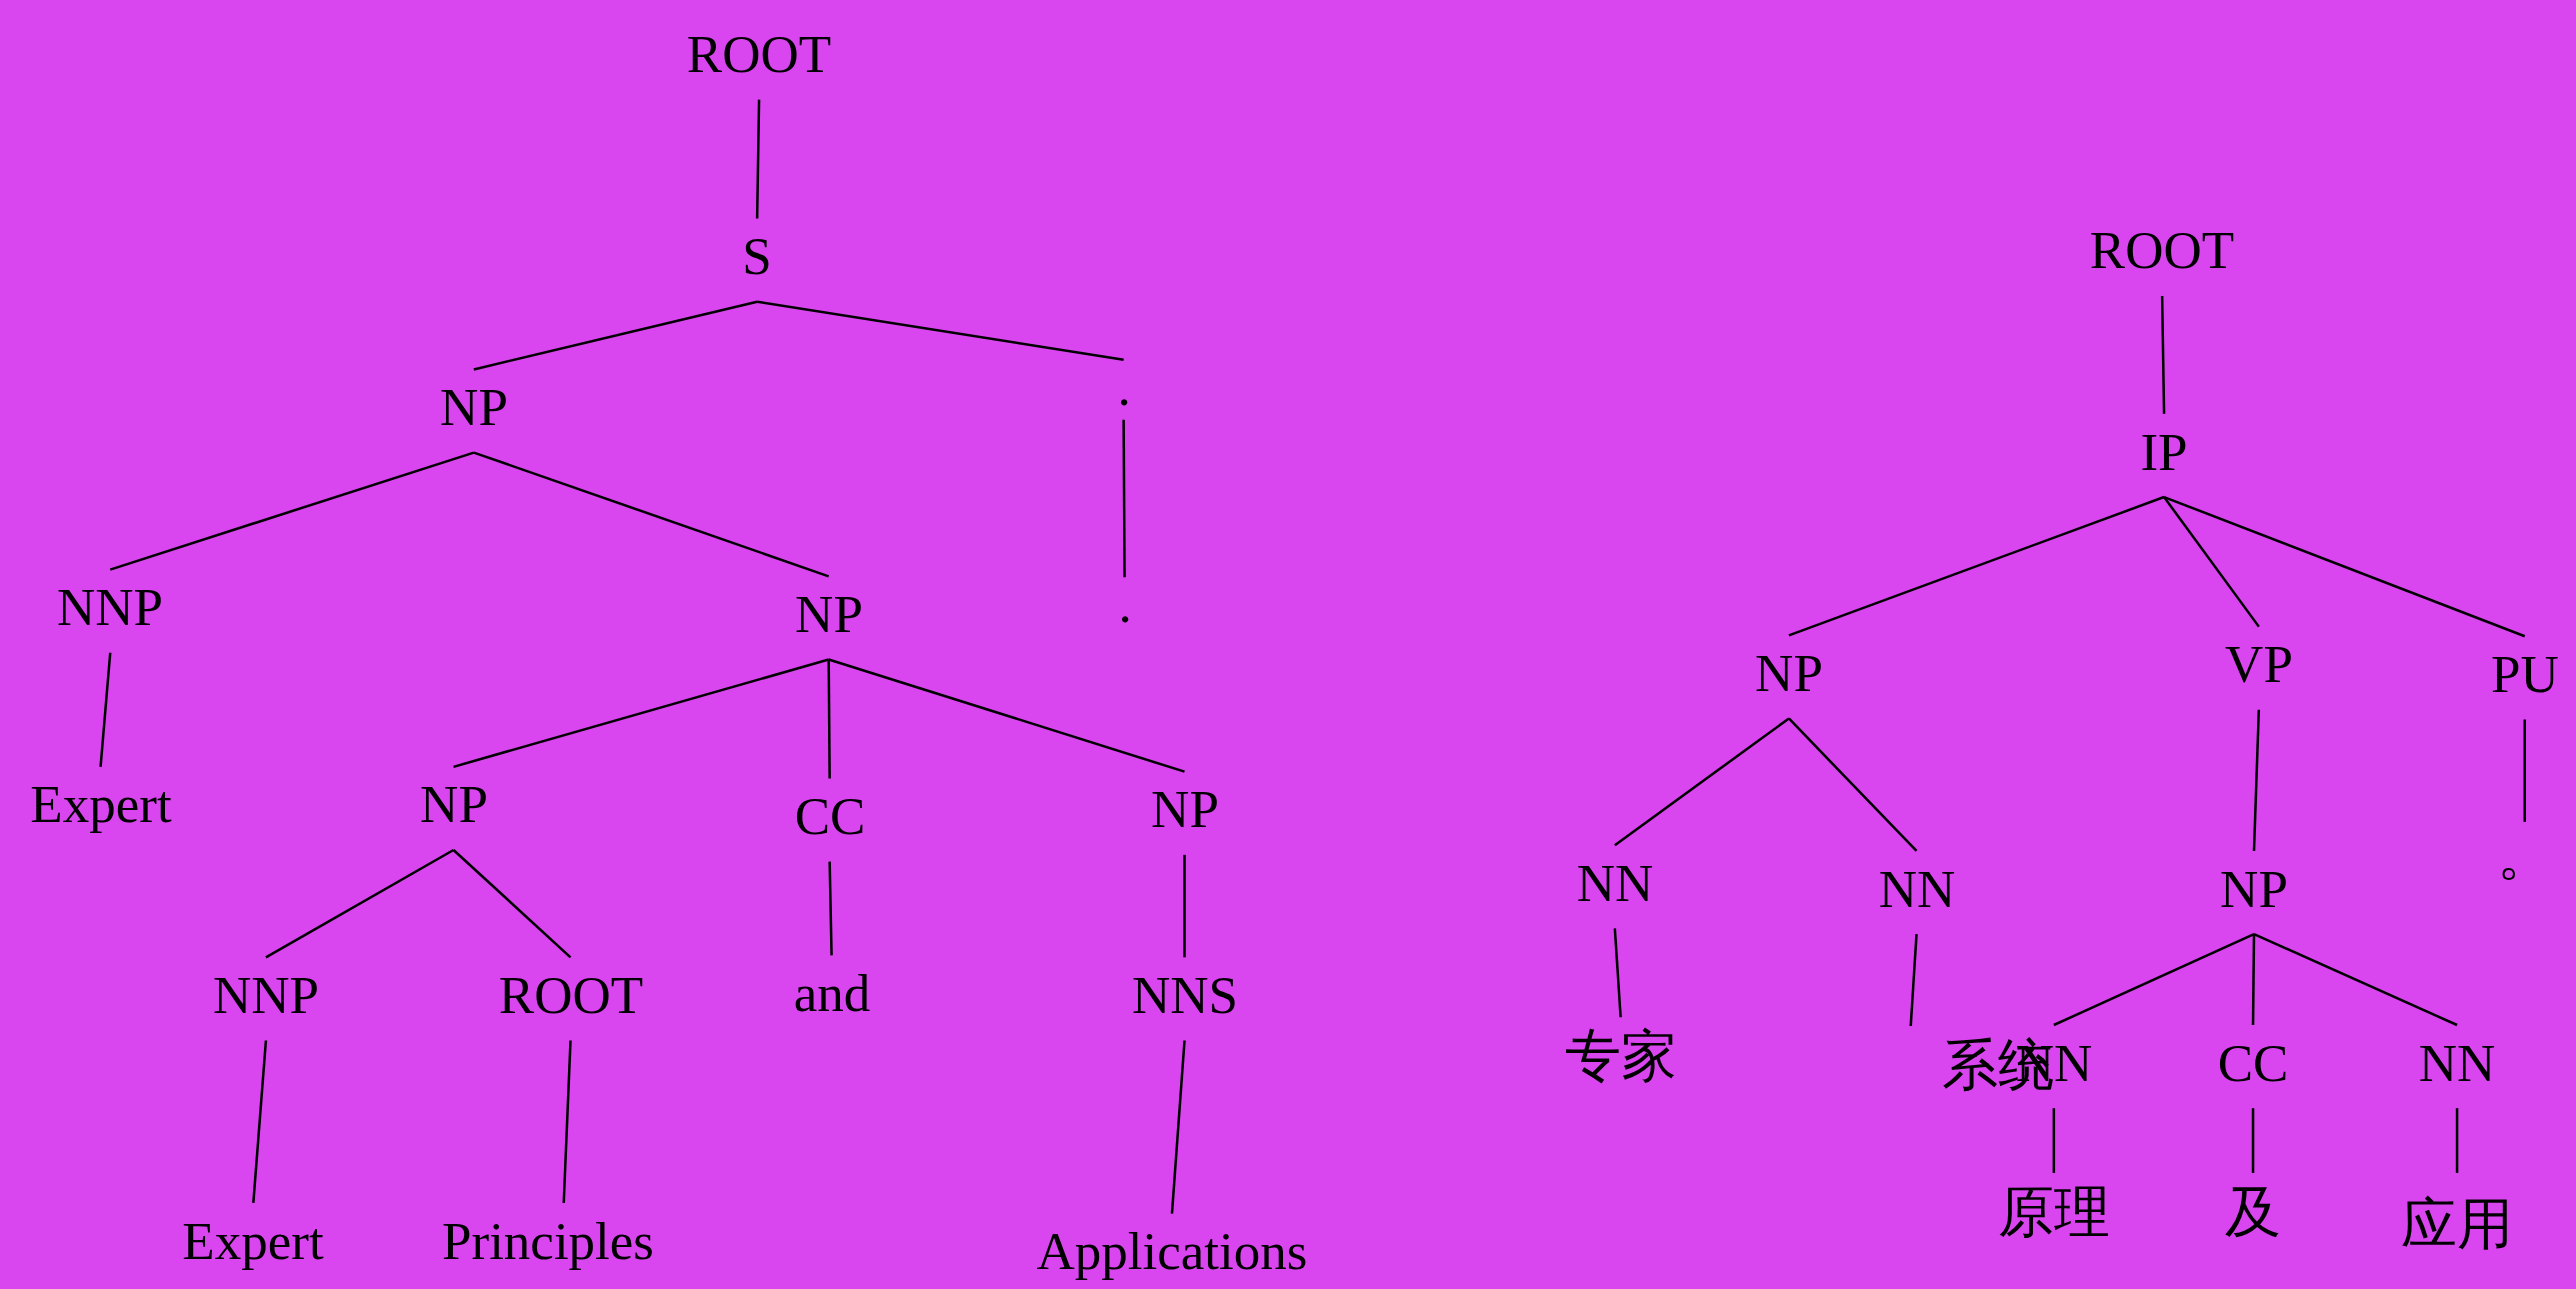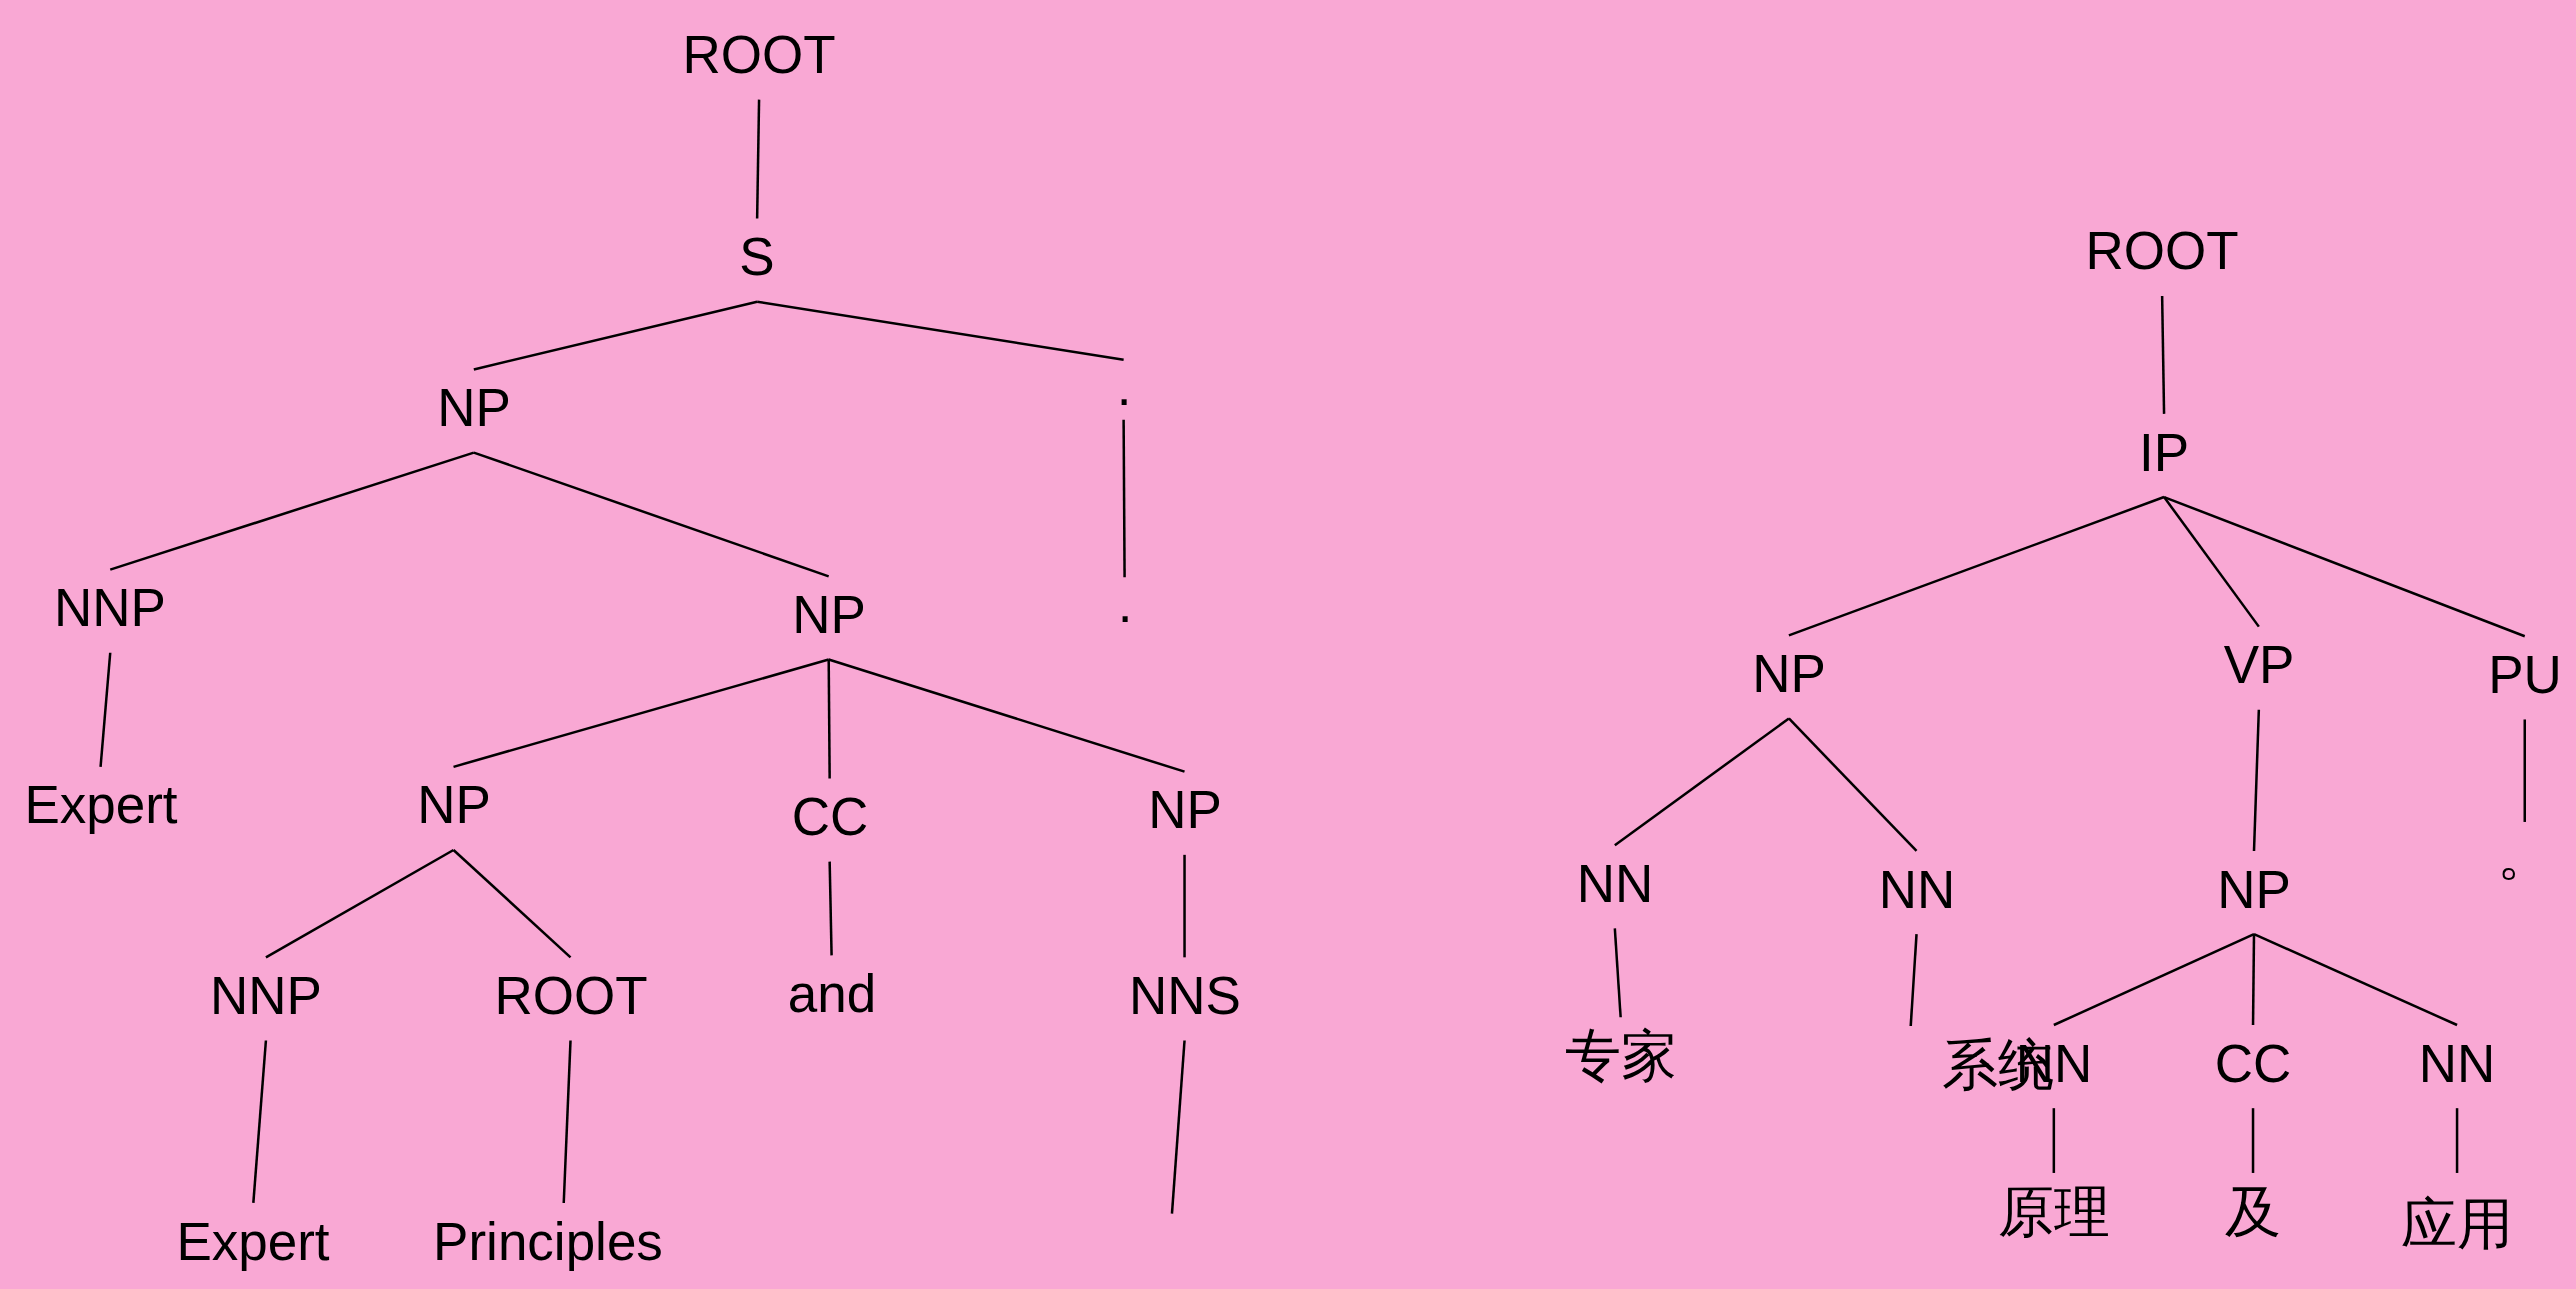"ROOT" .canvas { background: #f9a8d4 -> #d946ef; font-family: Liberation Sans, sans-serif -> Liberation Serif, serif }
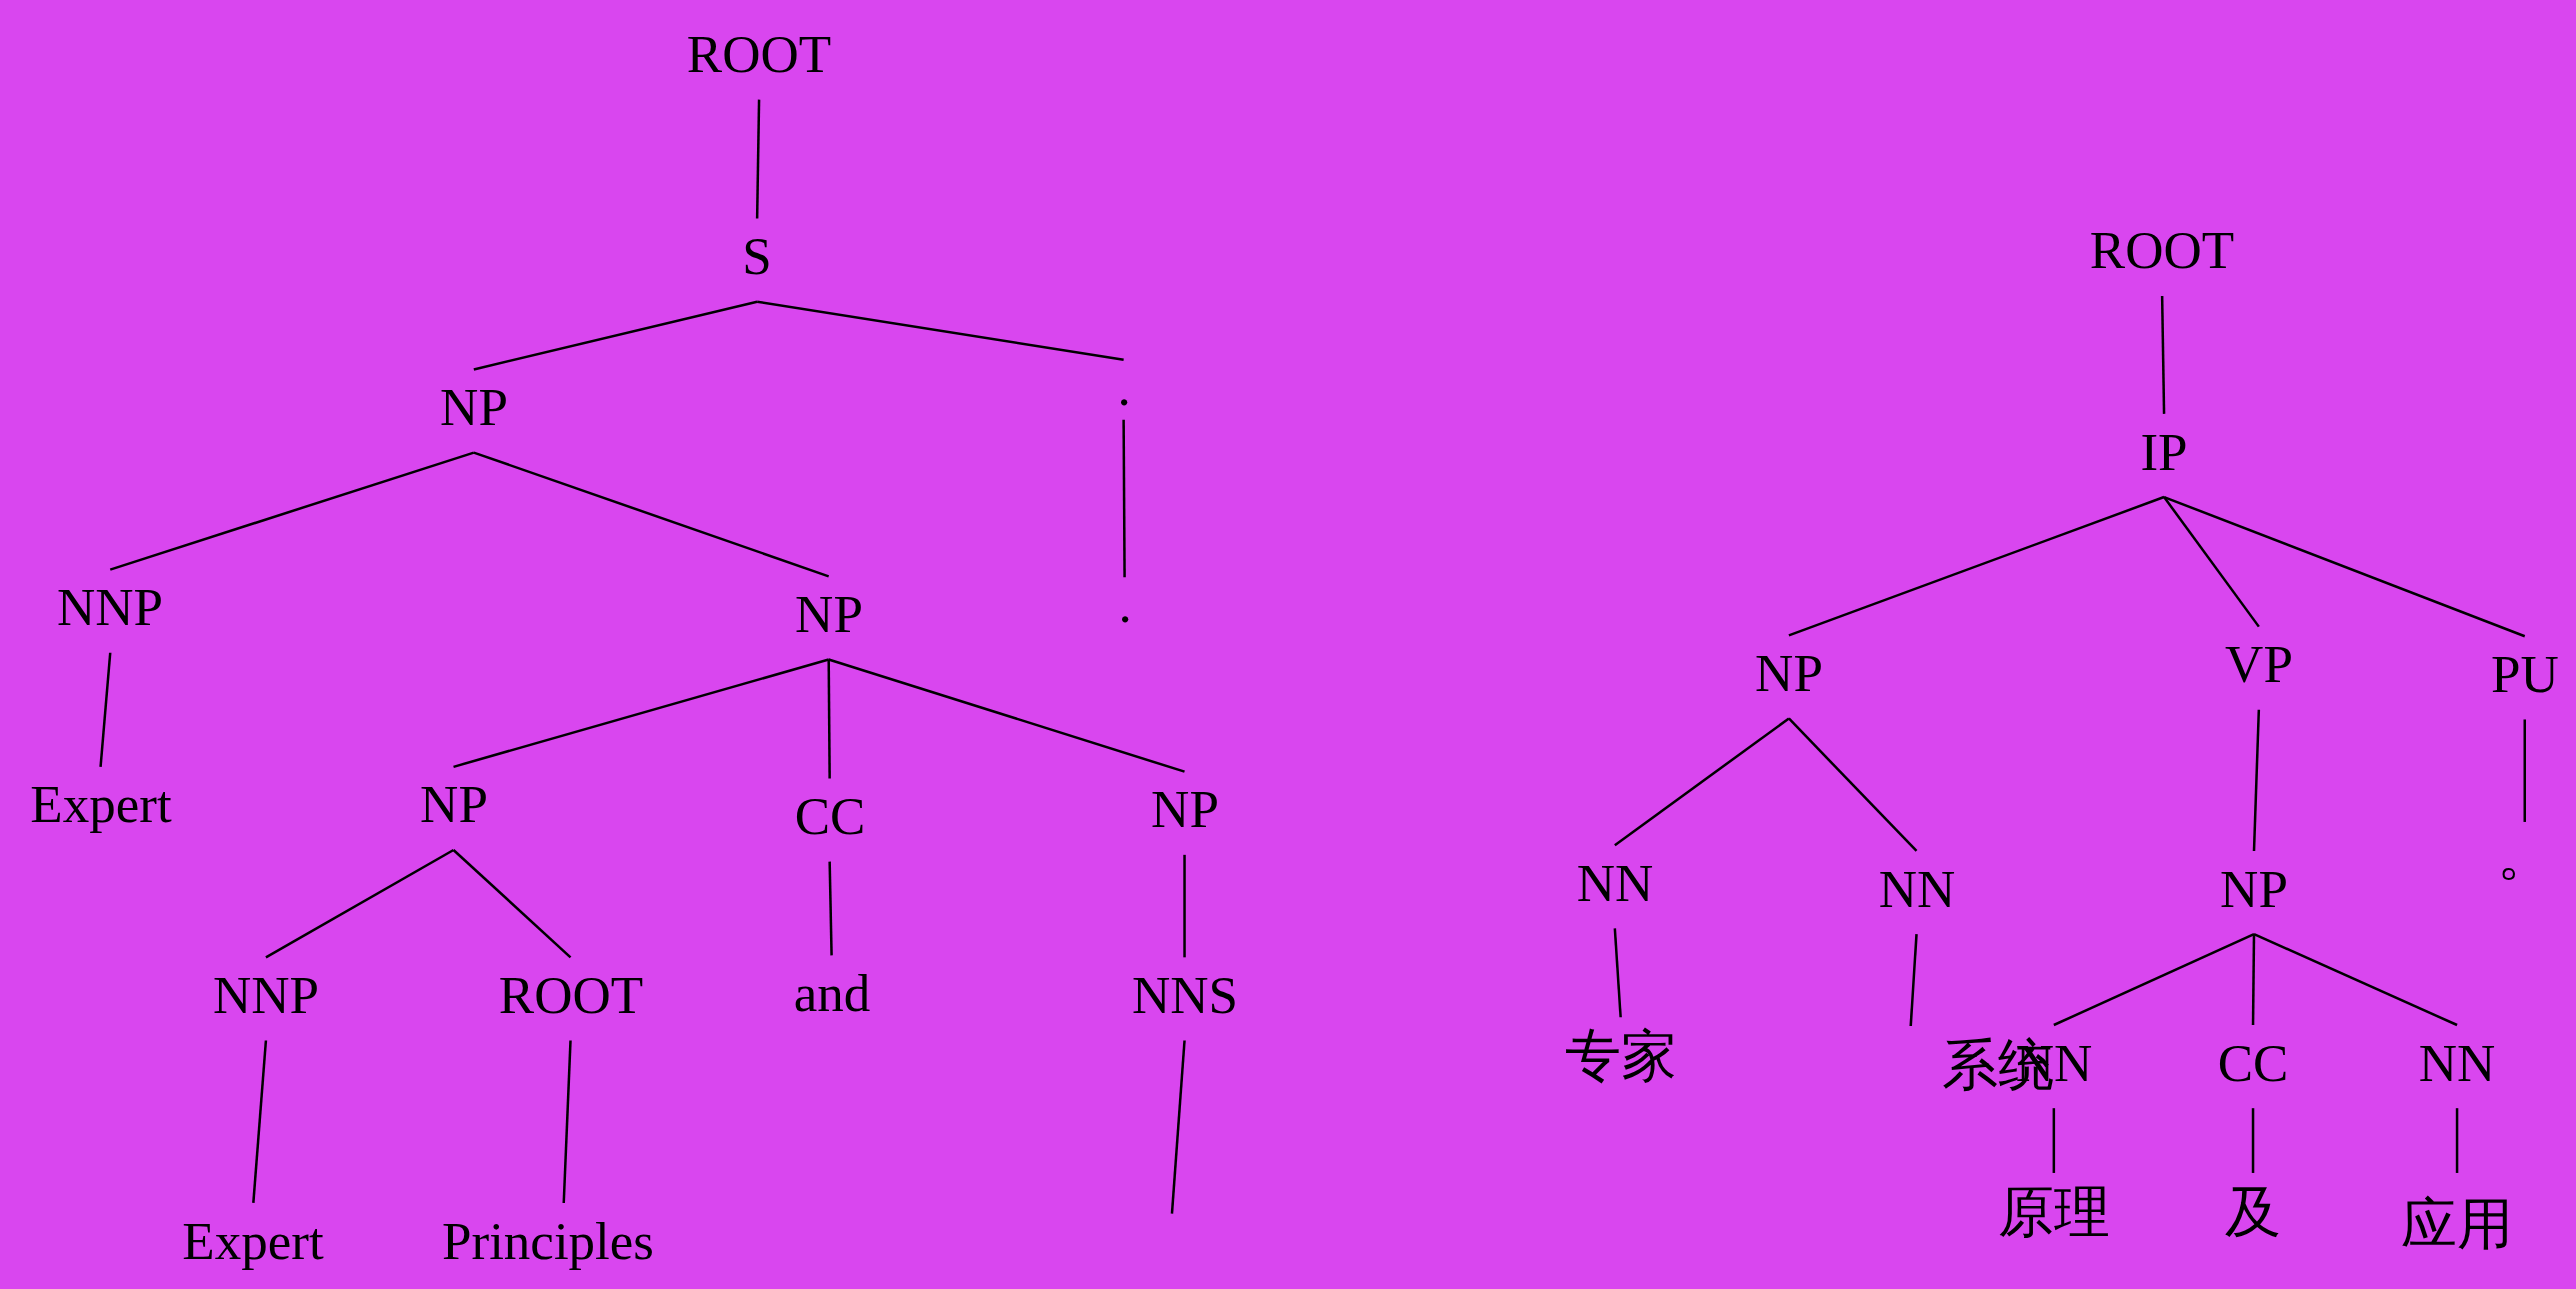"Applications" div.node { html: none -> <div>Applications</div> }
